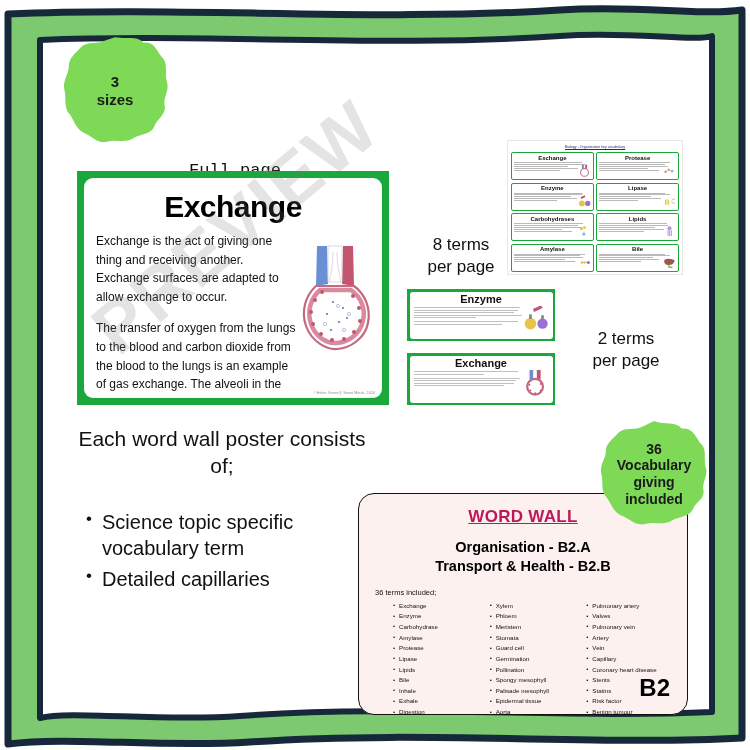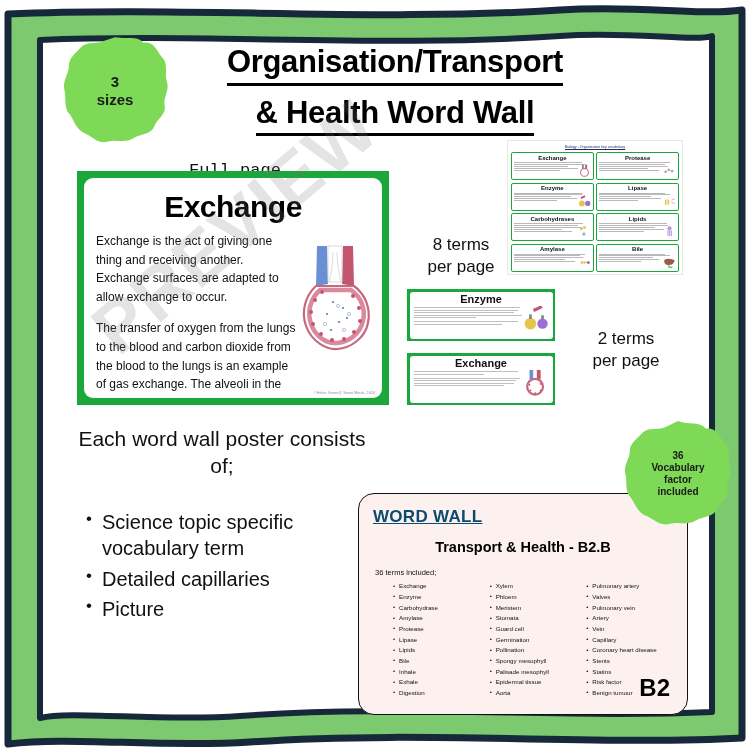"Organisation/Transport" div.title { html: <div> <span><span>Organisation/Transport</span></span> <span><span>&amp; Health Word Wall</span></span> </div> -> none }
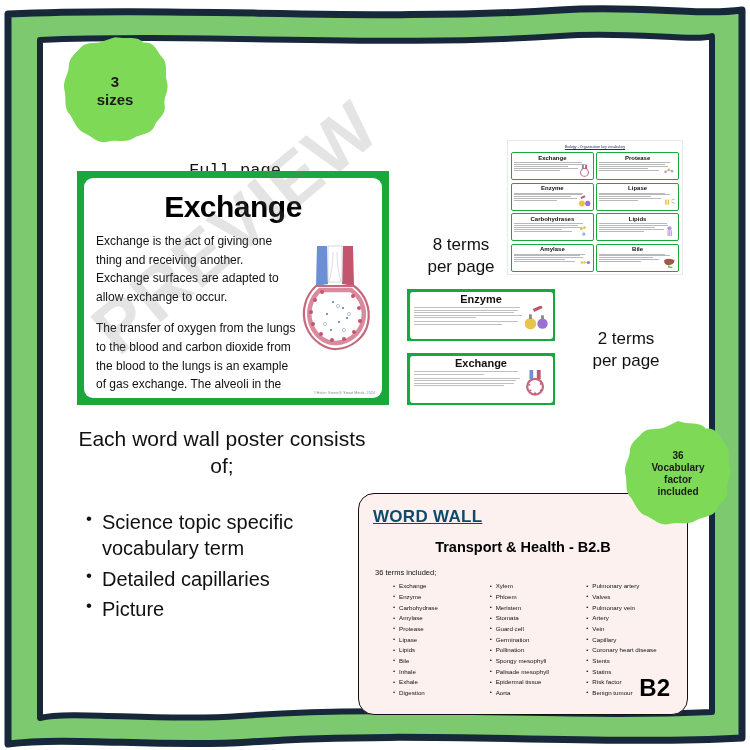"36" #splat-vocab { font-size: 10px -> 14px; left: 622px -> 598px }
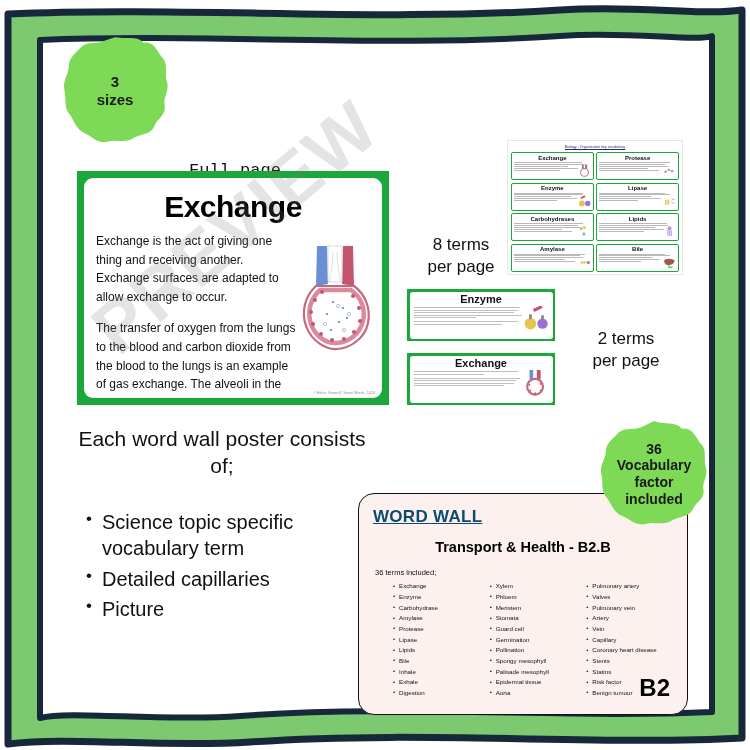"factor" div.ln { text: factor -> giving }
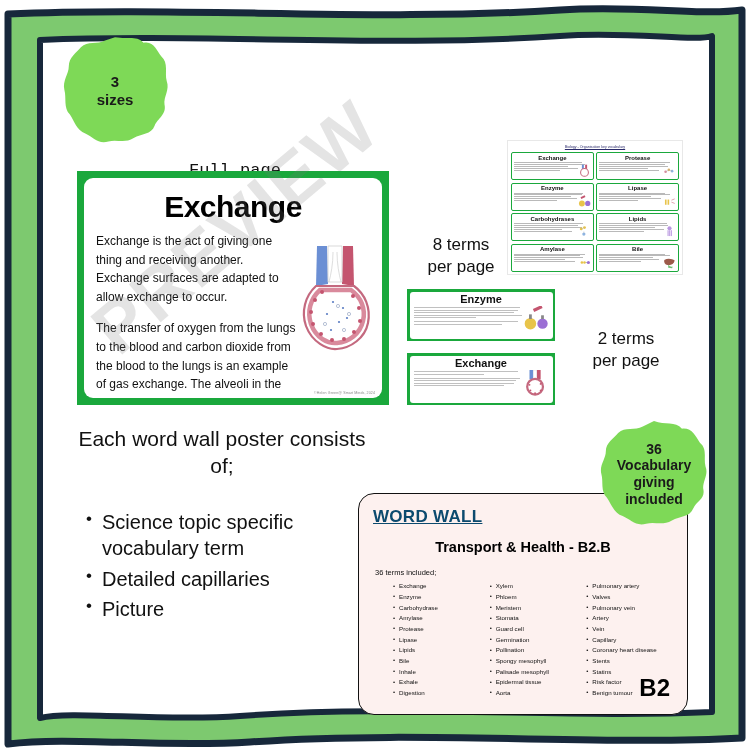"WORD WALL" #wordwall .ww-title { color: #0c4a6e -> #be185d; text-align: none -> center }
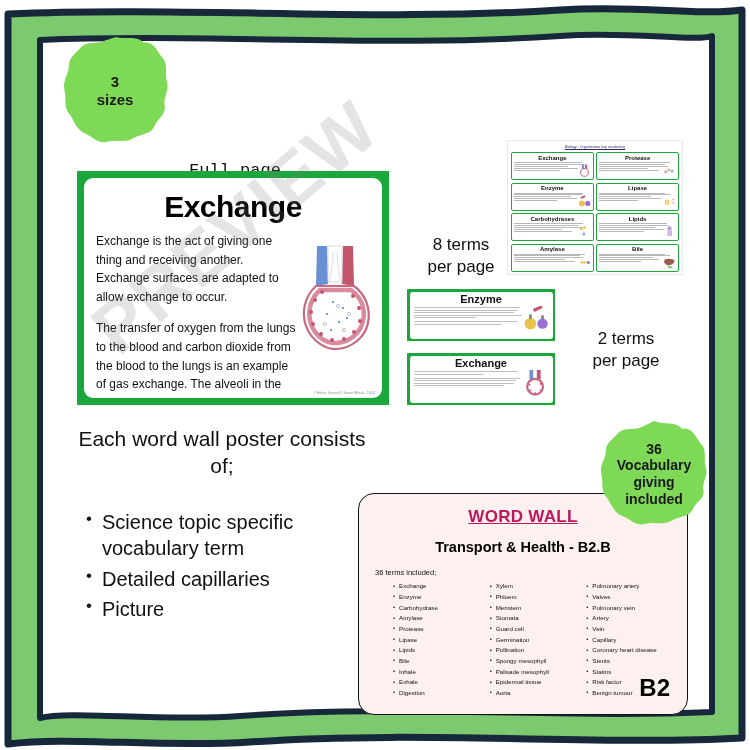"Organisation - B2.A" div.ww-sub { html: none -> <div>Organisation - B2.A</div> }
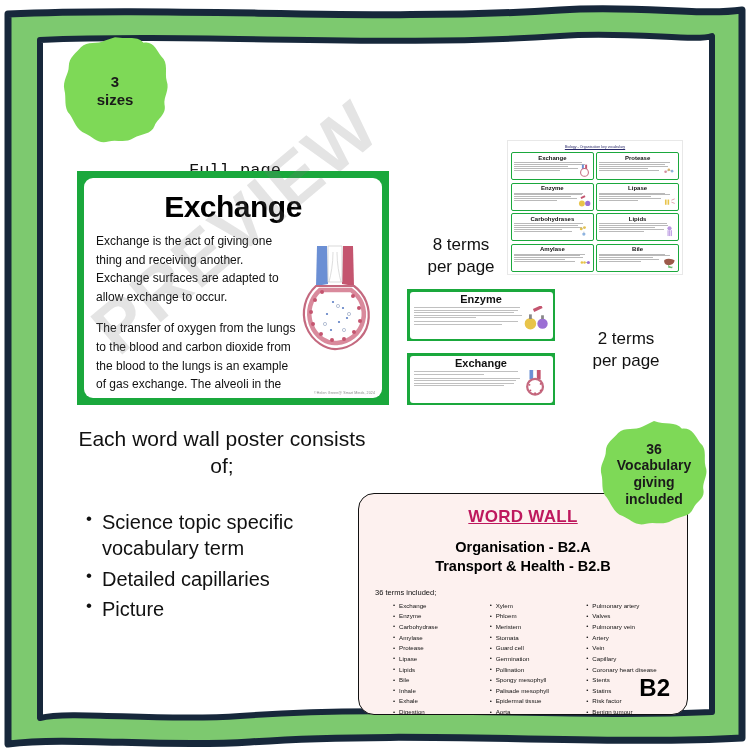"Picture" li { html: <li>Picture</li> -> none }
